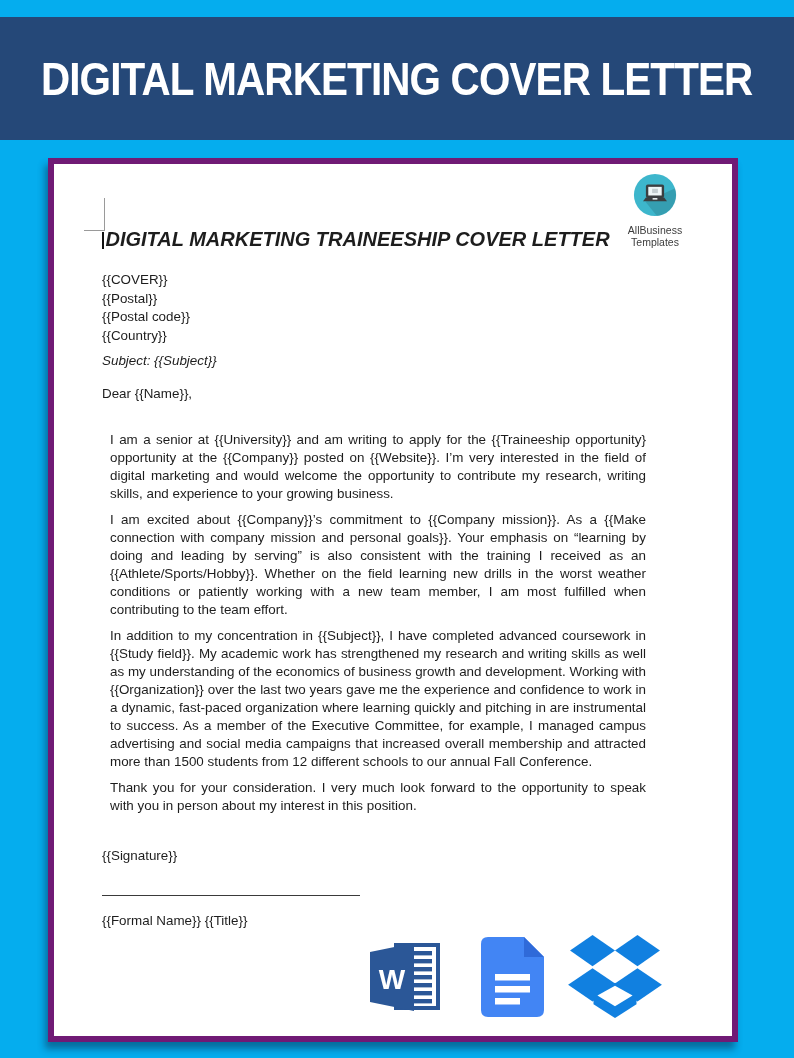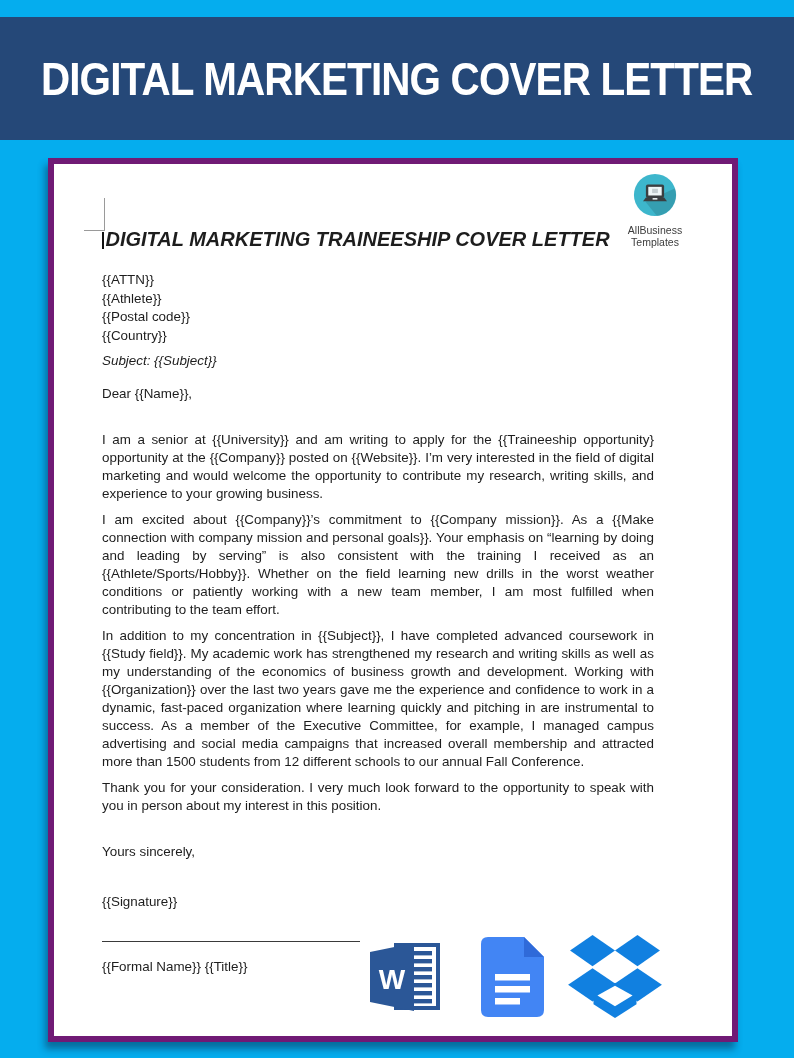"{{ATTN}}" div { text: ATTN -> COVER }
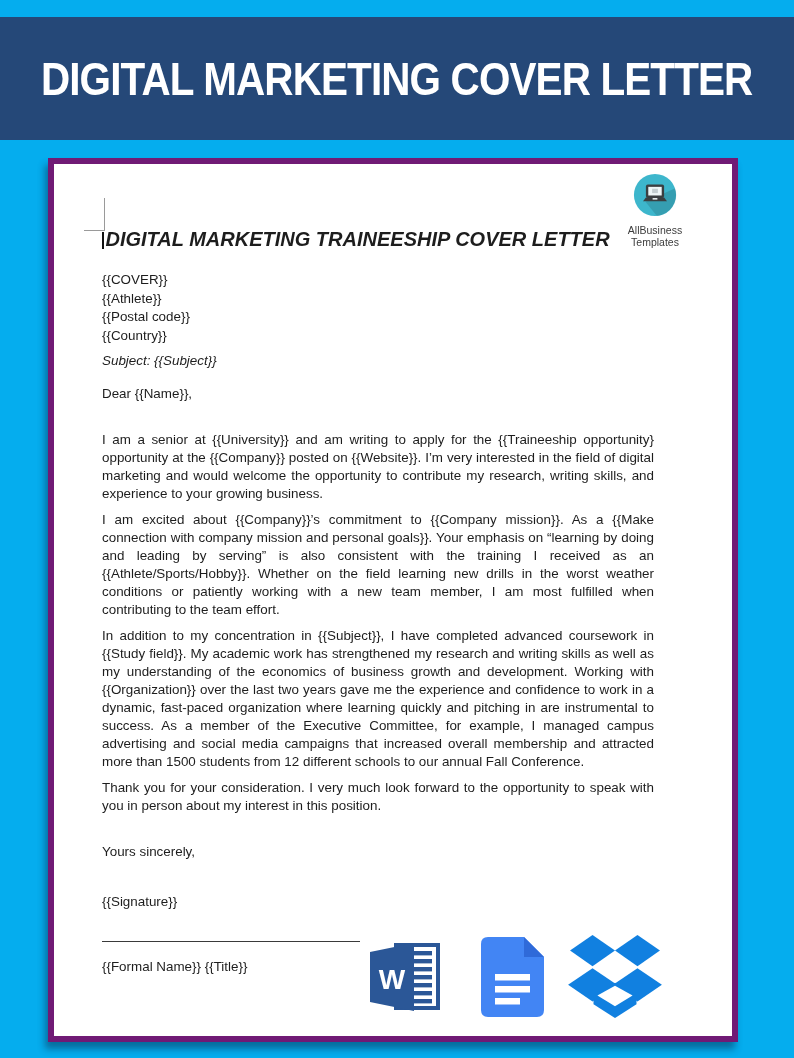"{{Athlete}}" div { text: Athlete -> Postal }
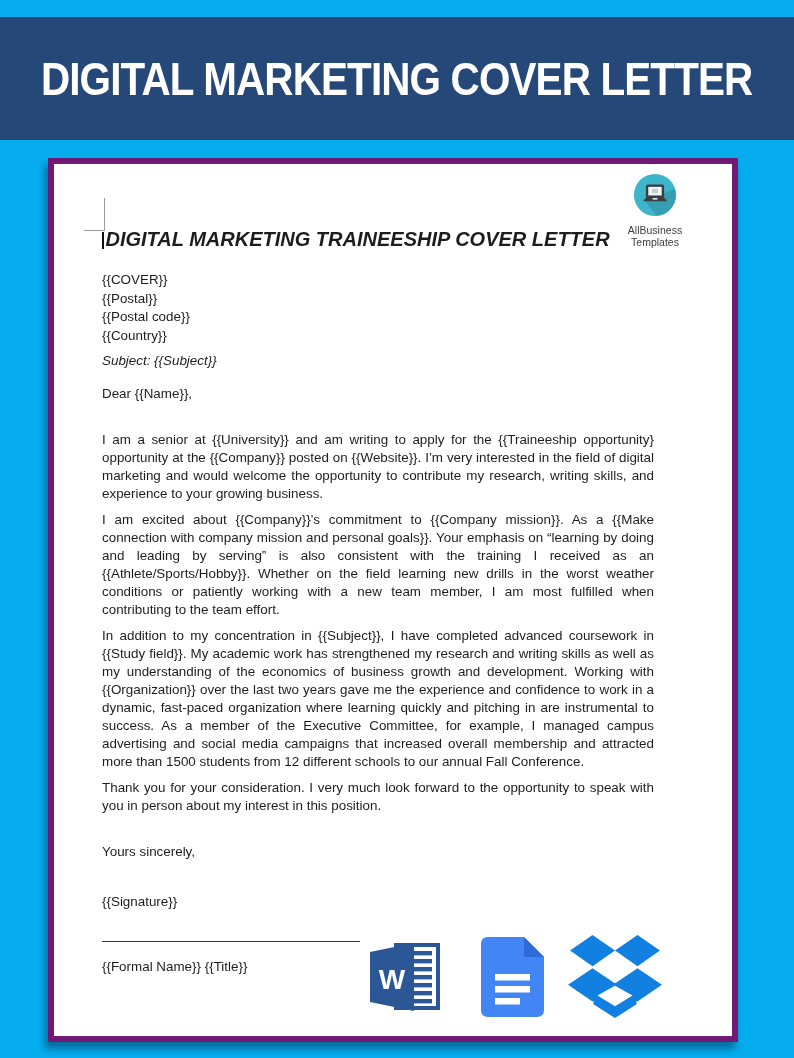"I am a senior at" .para { margin: 0 -> 8px }
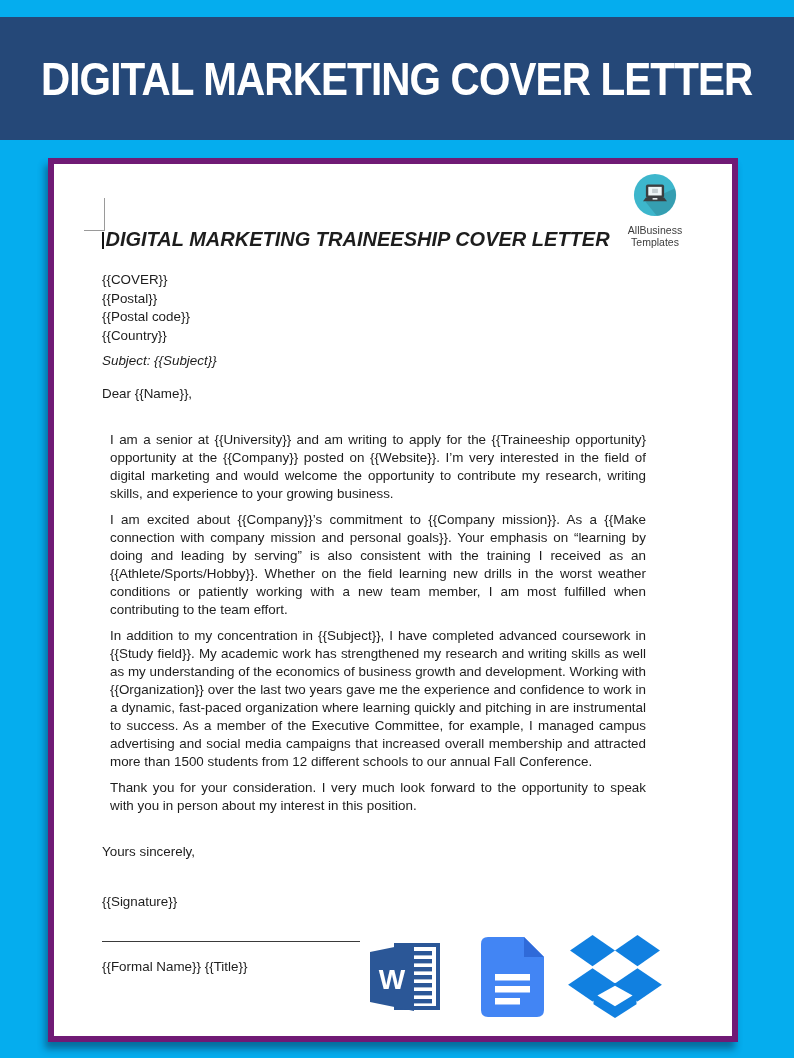"Yours sincerely," div.closing { html: <div>Yours sincerely,</div> -> none }
